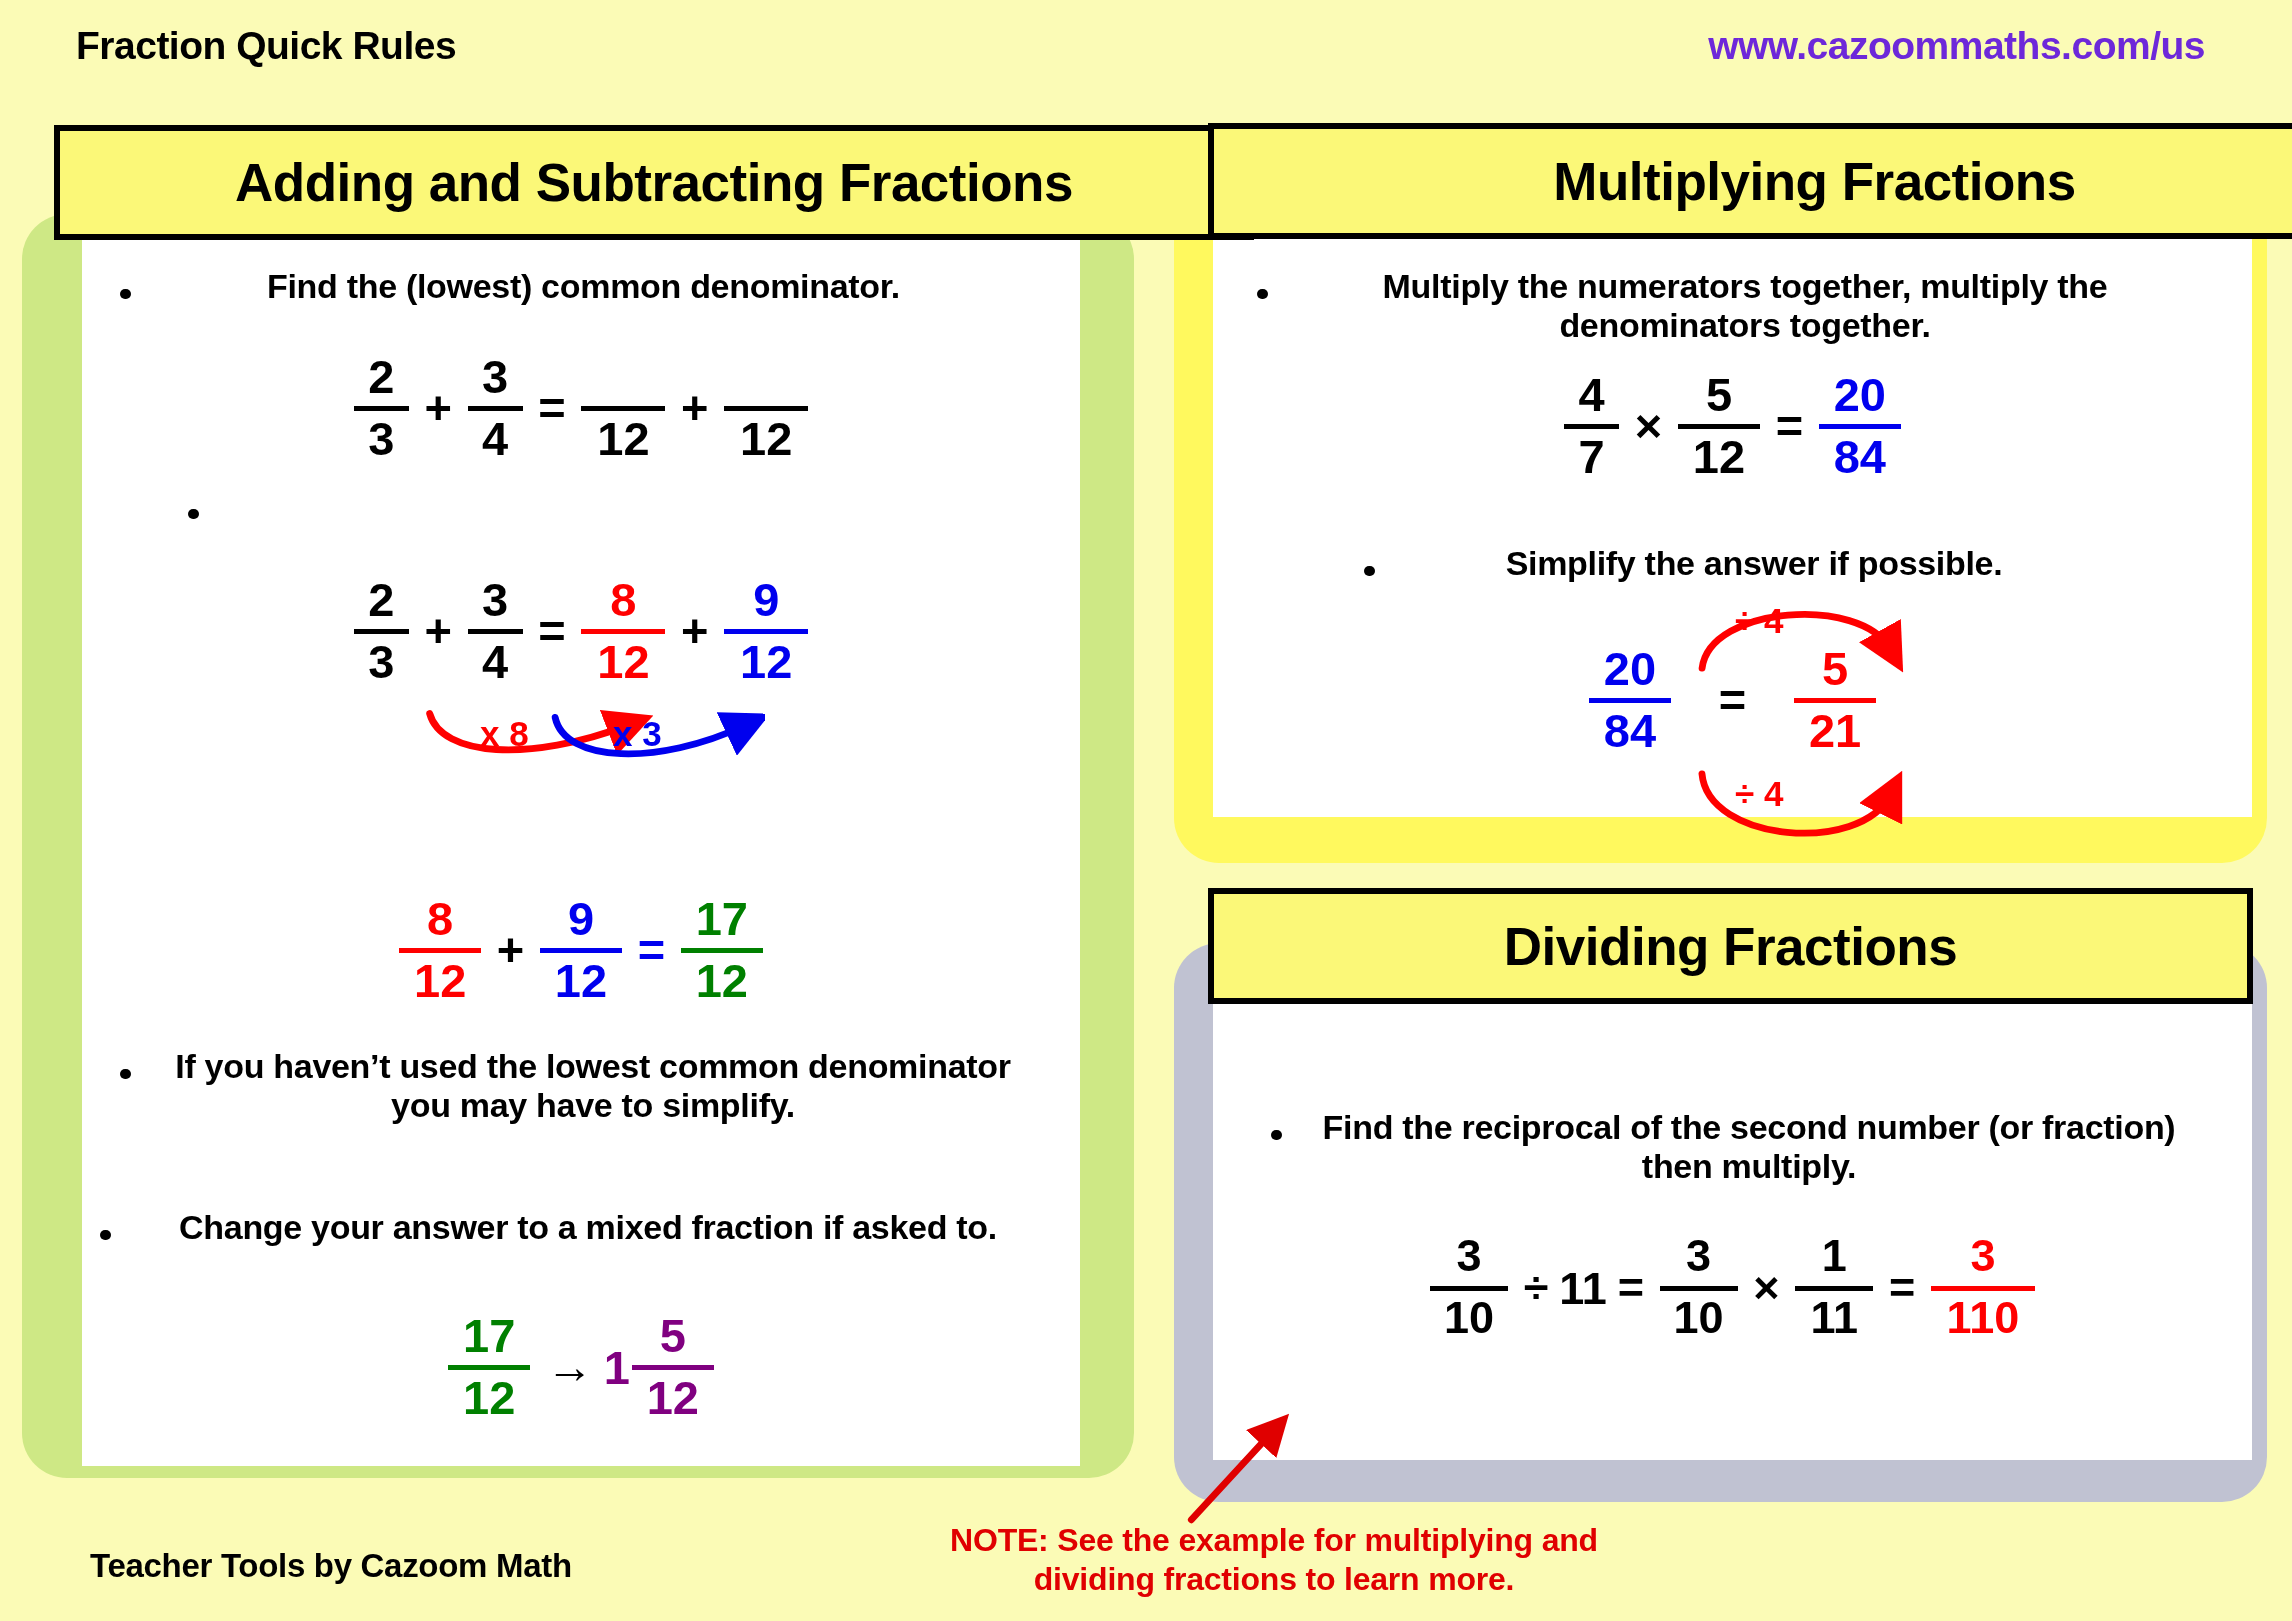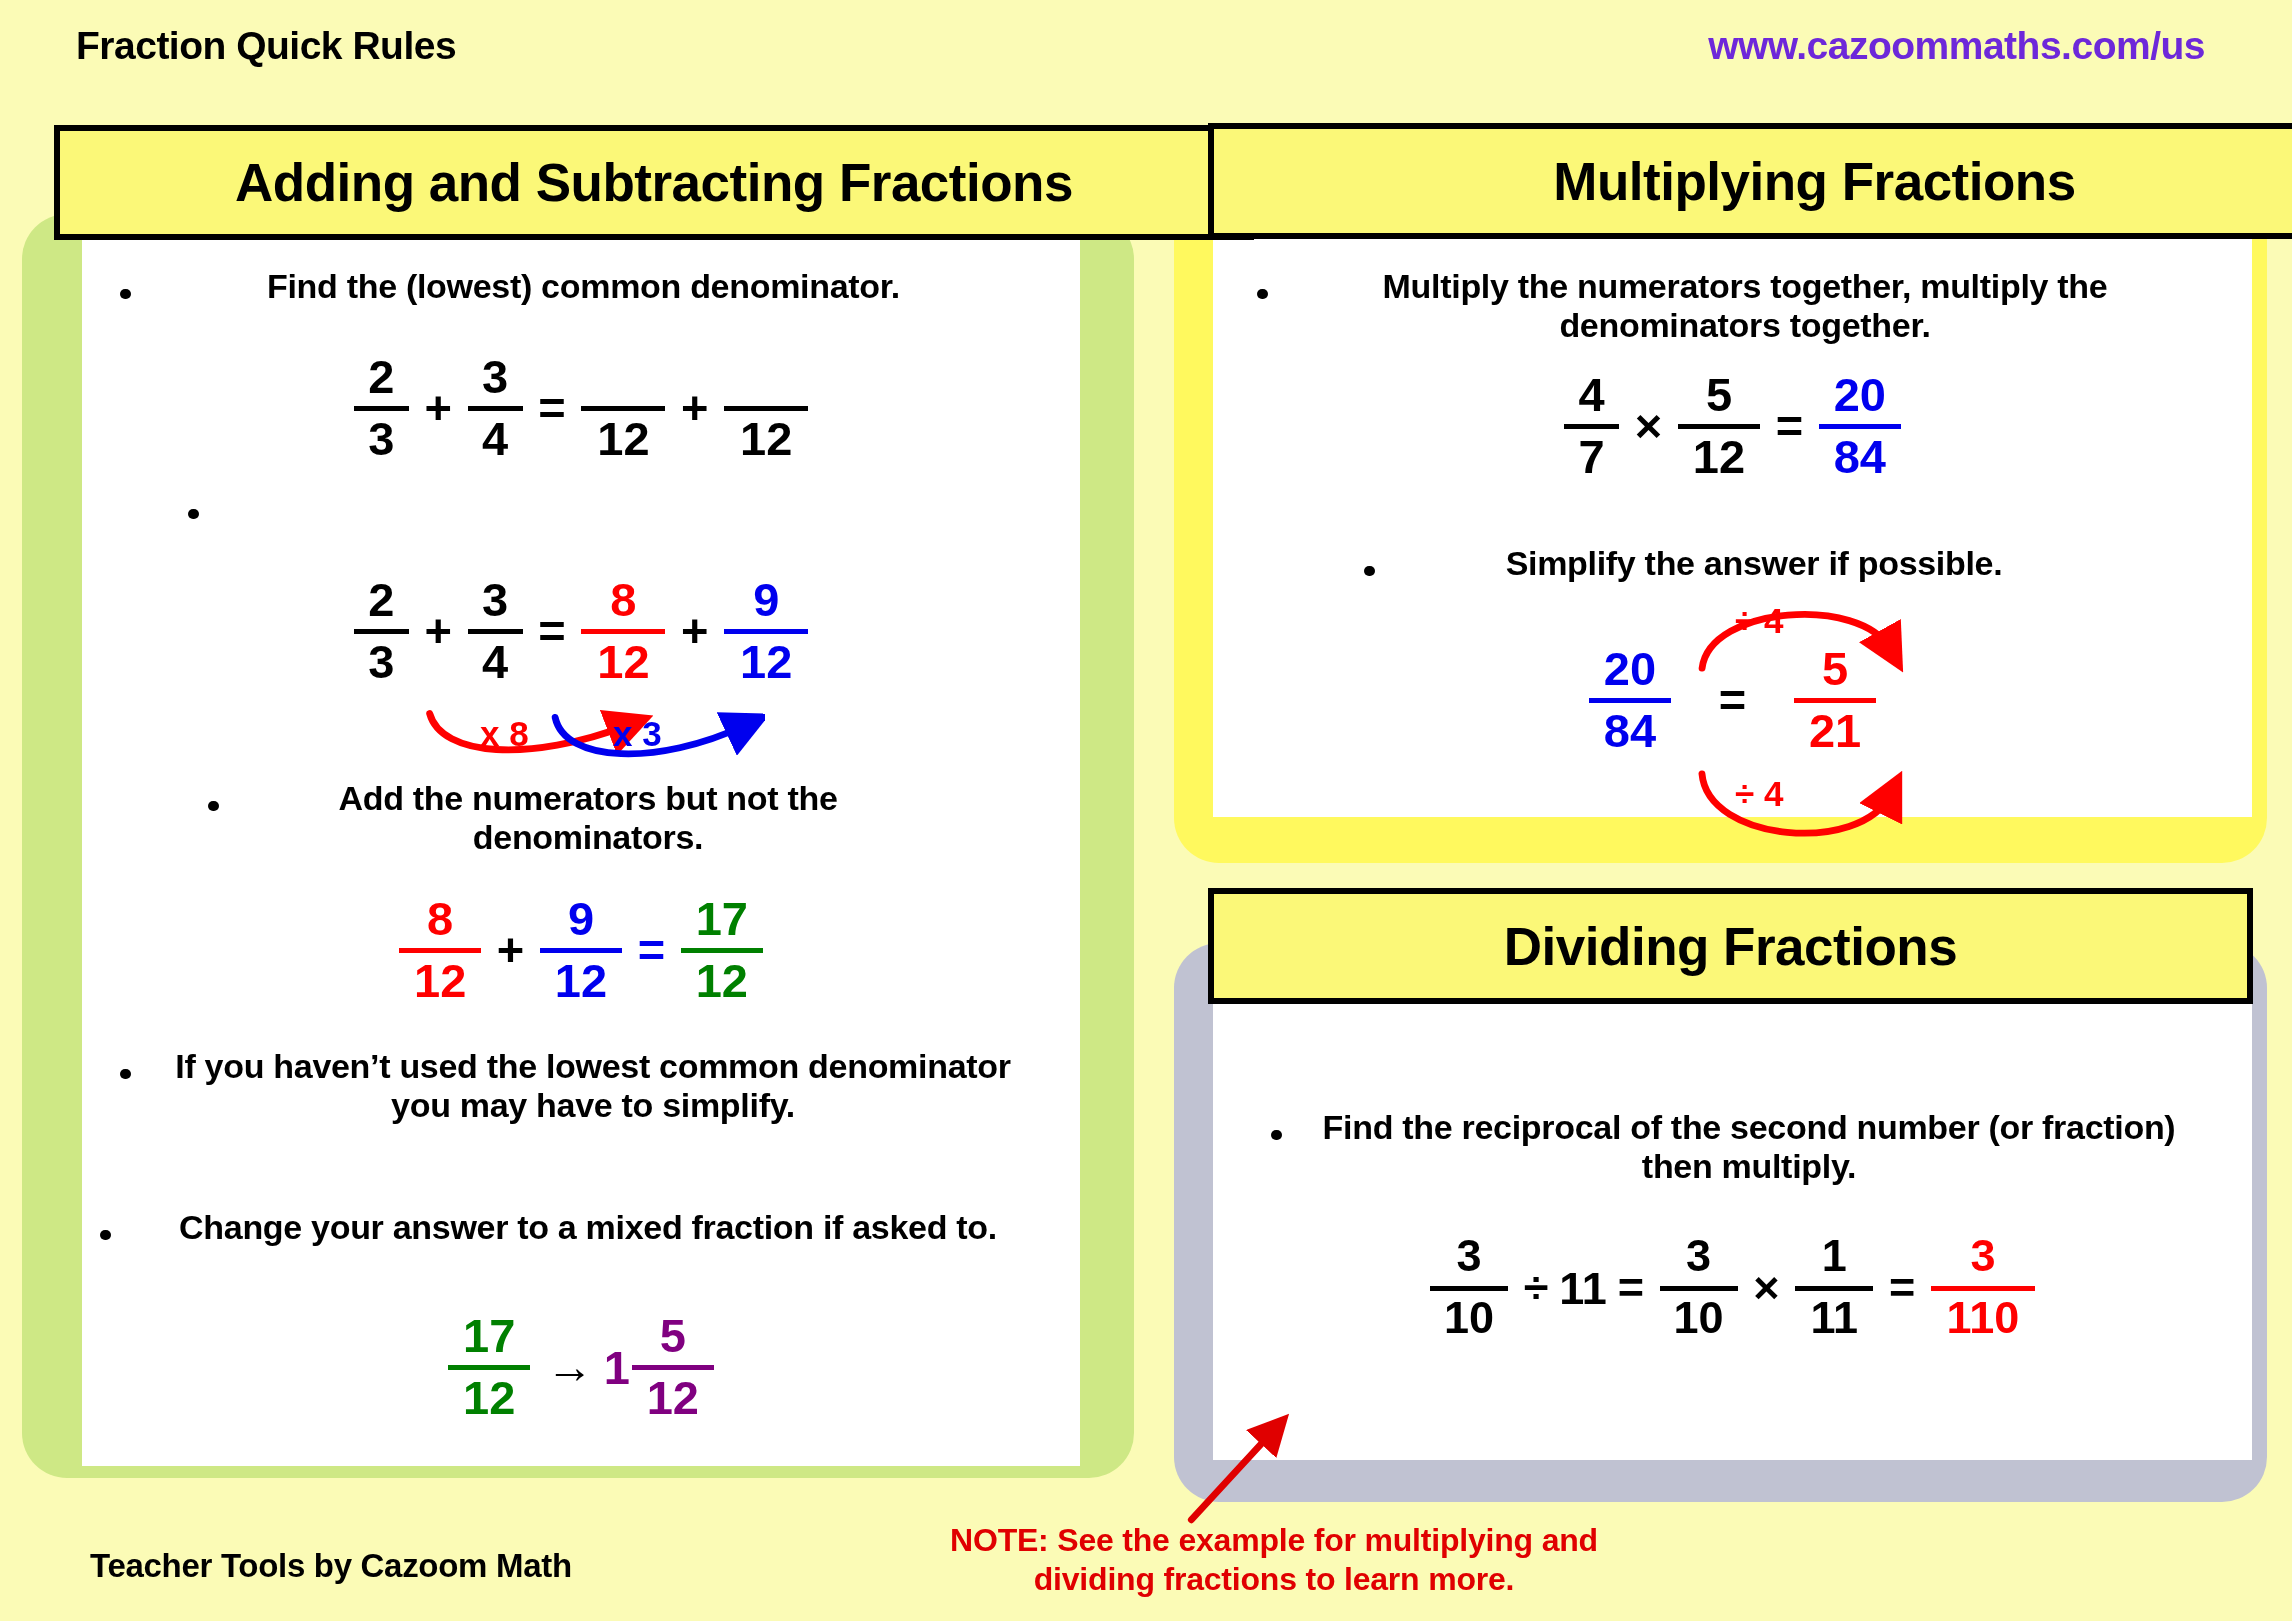"Add the numerators but not" div.bullets { html: <div> <div> <span></span> <span>Add the numerators but not the denominators.</span> </div> </div> -> none }
